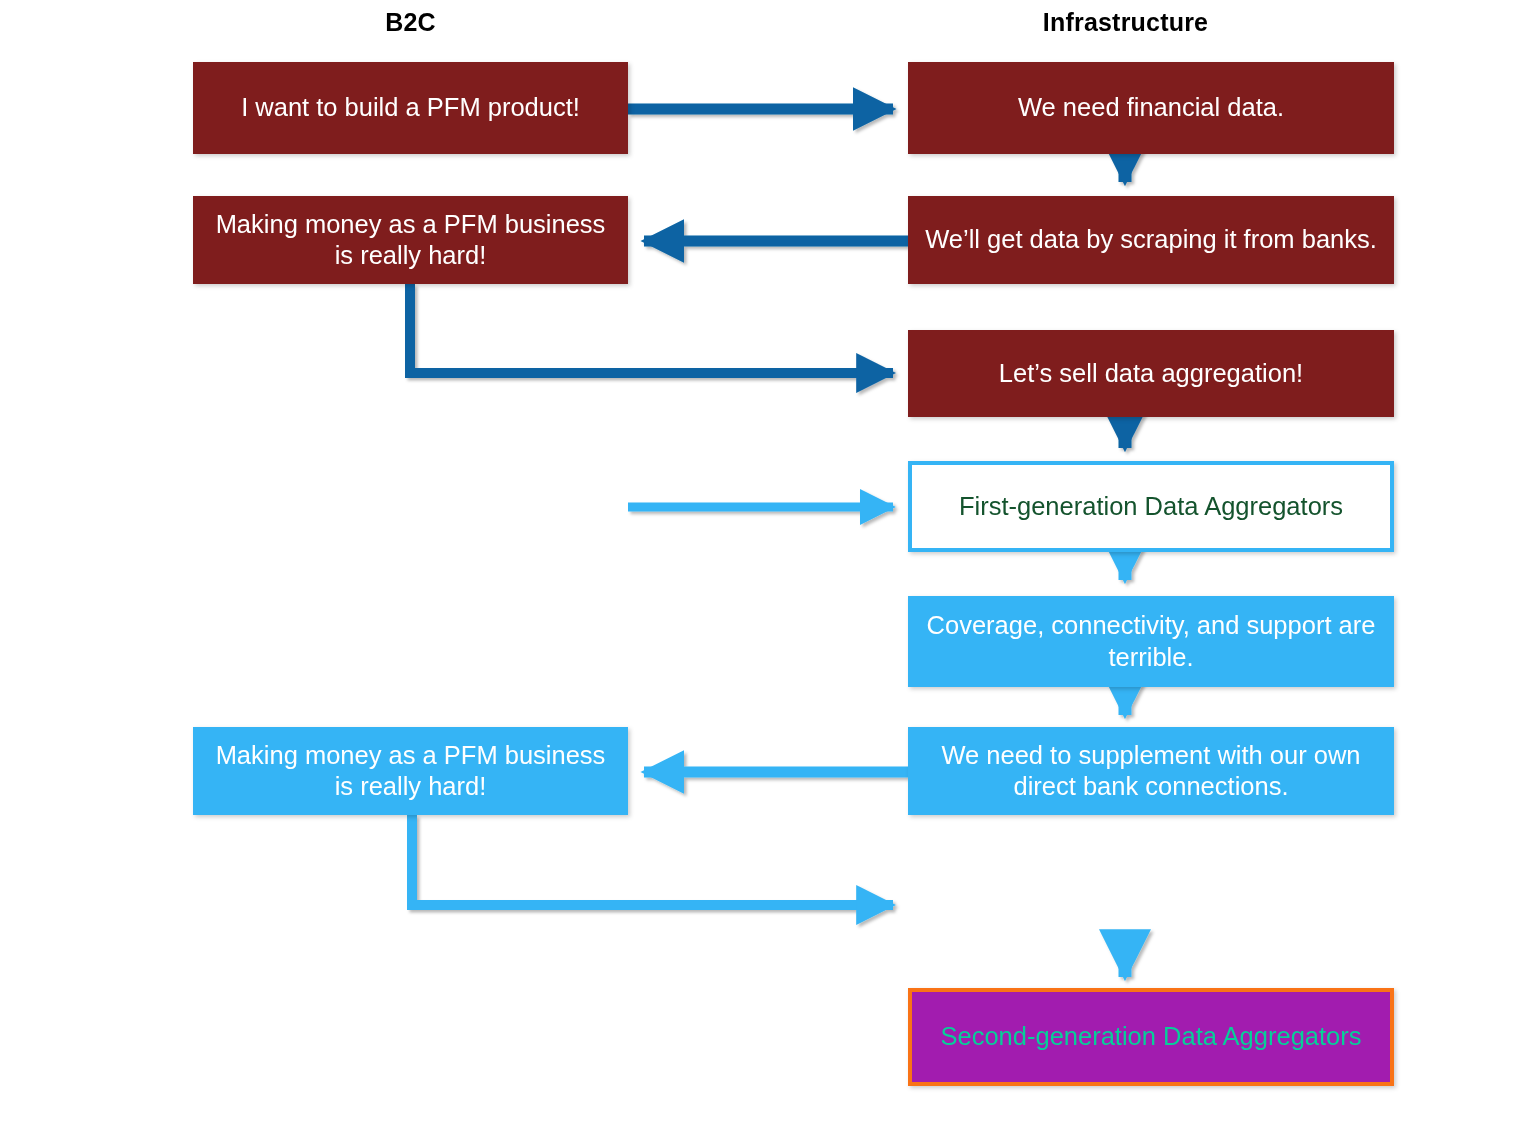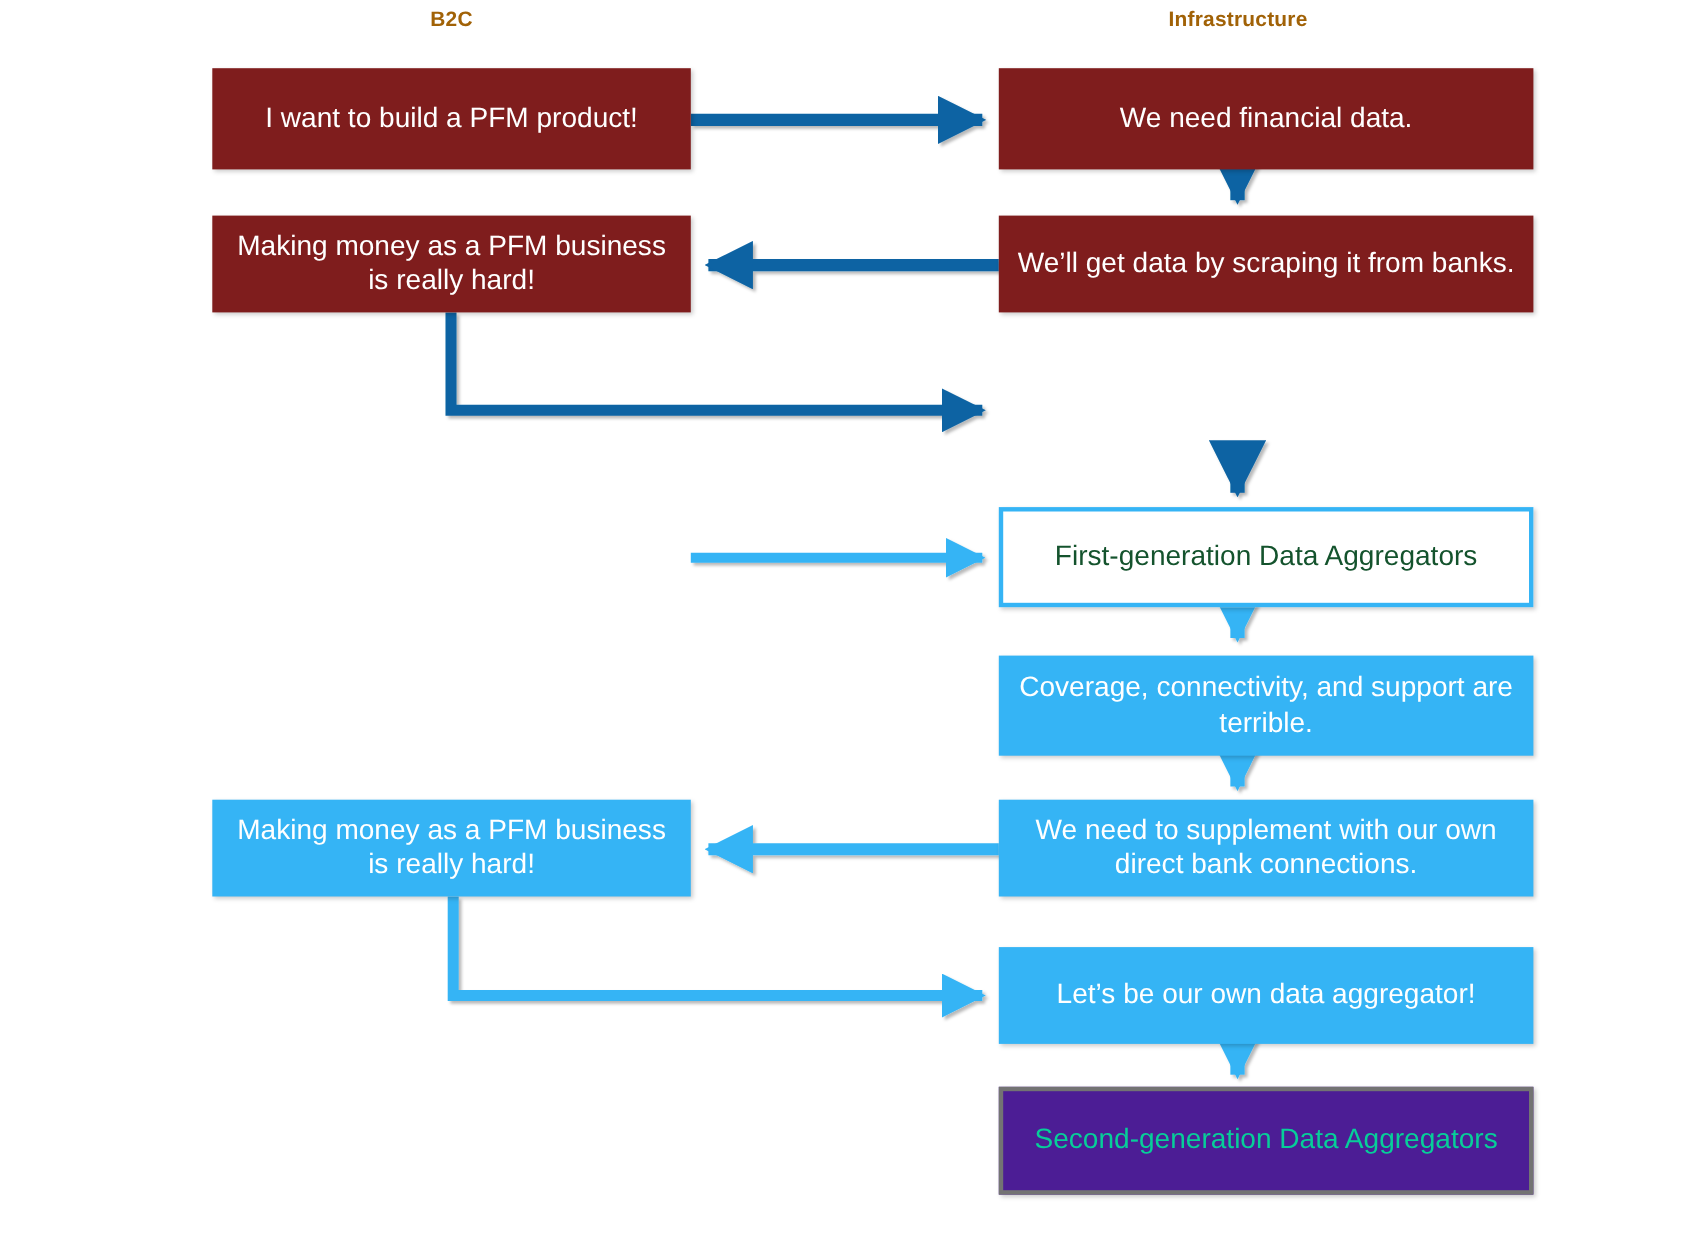"B2C" .col-header { color: #a16207 -> #000000; font-size: 19px -> 25px }
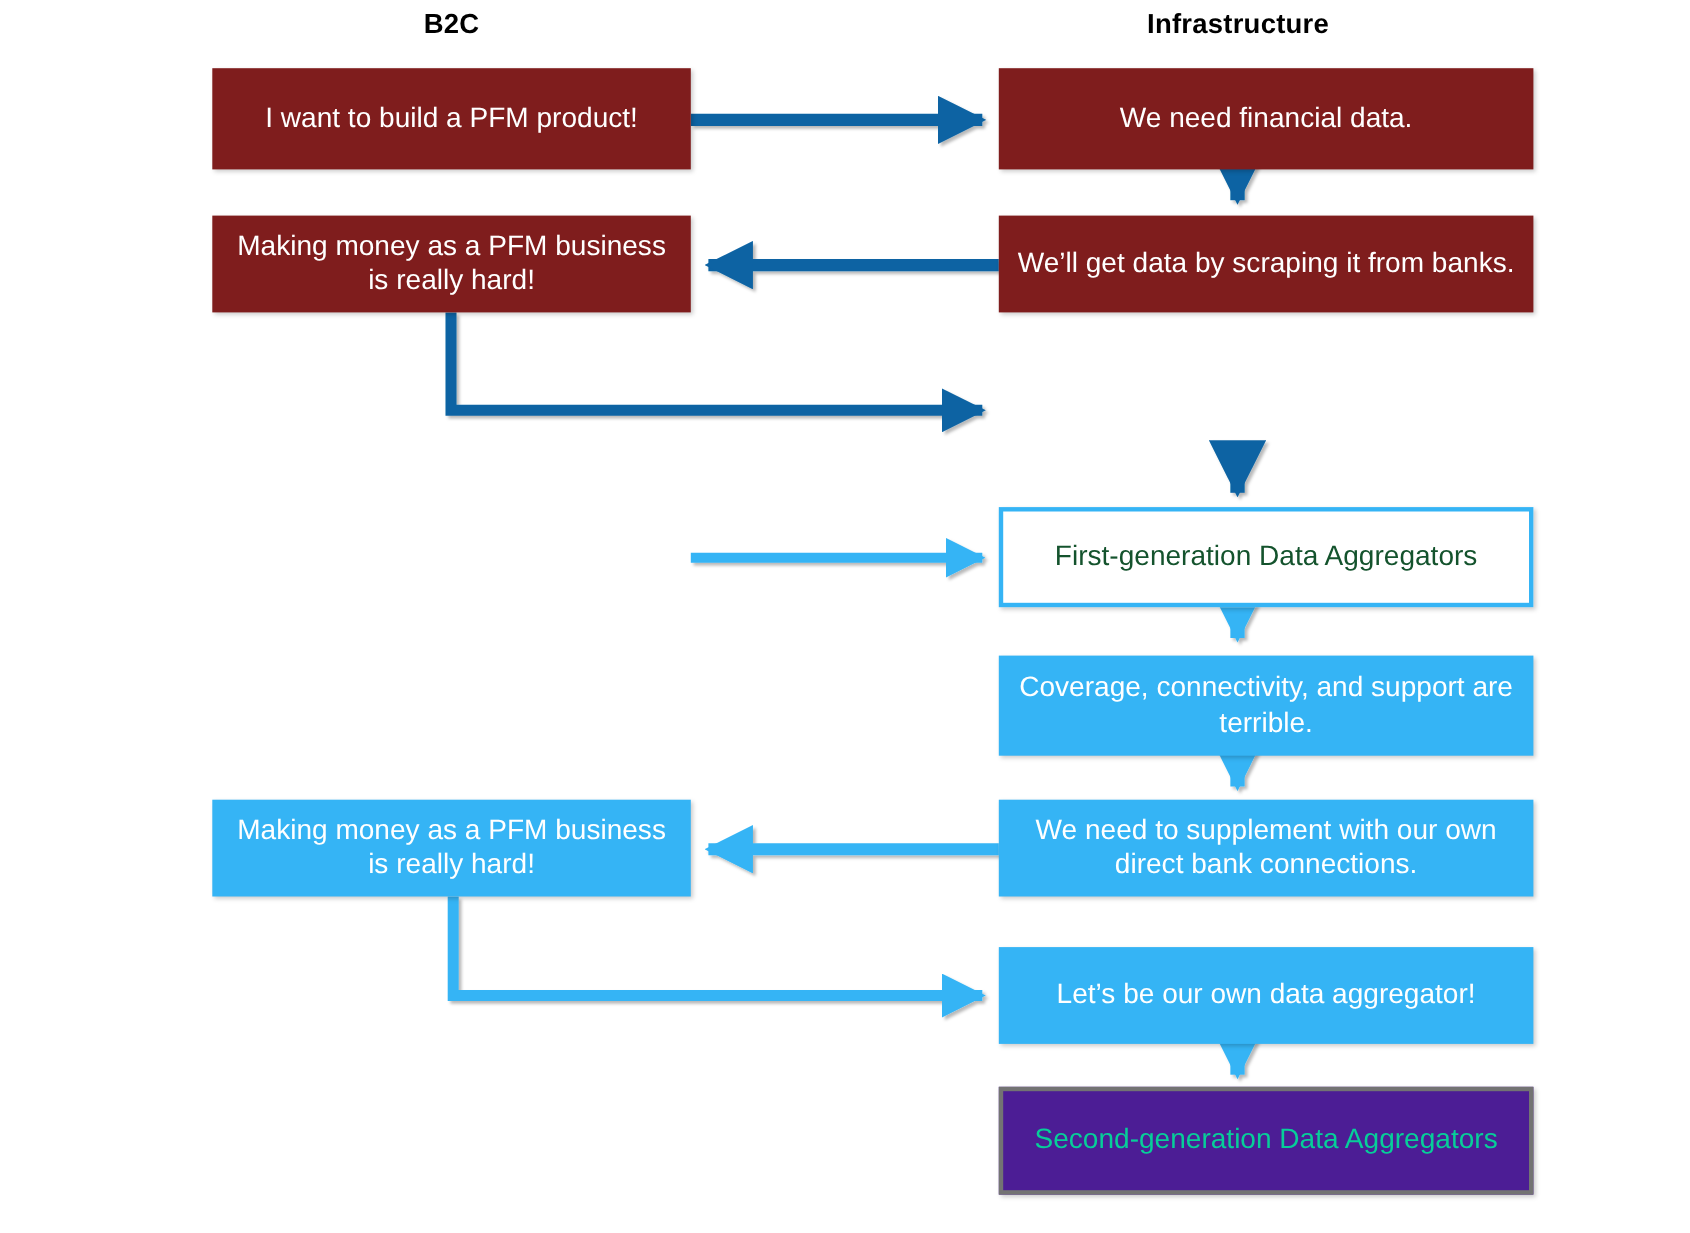"Let’s sell data aggregation!" div.node { html: none -> <div> <span>Let’s sell data aggregation!</span> </div> }
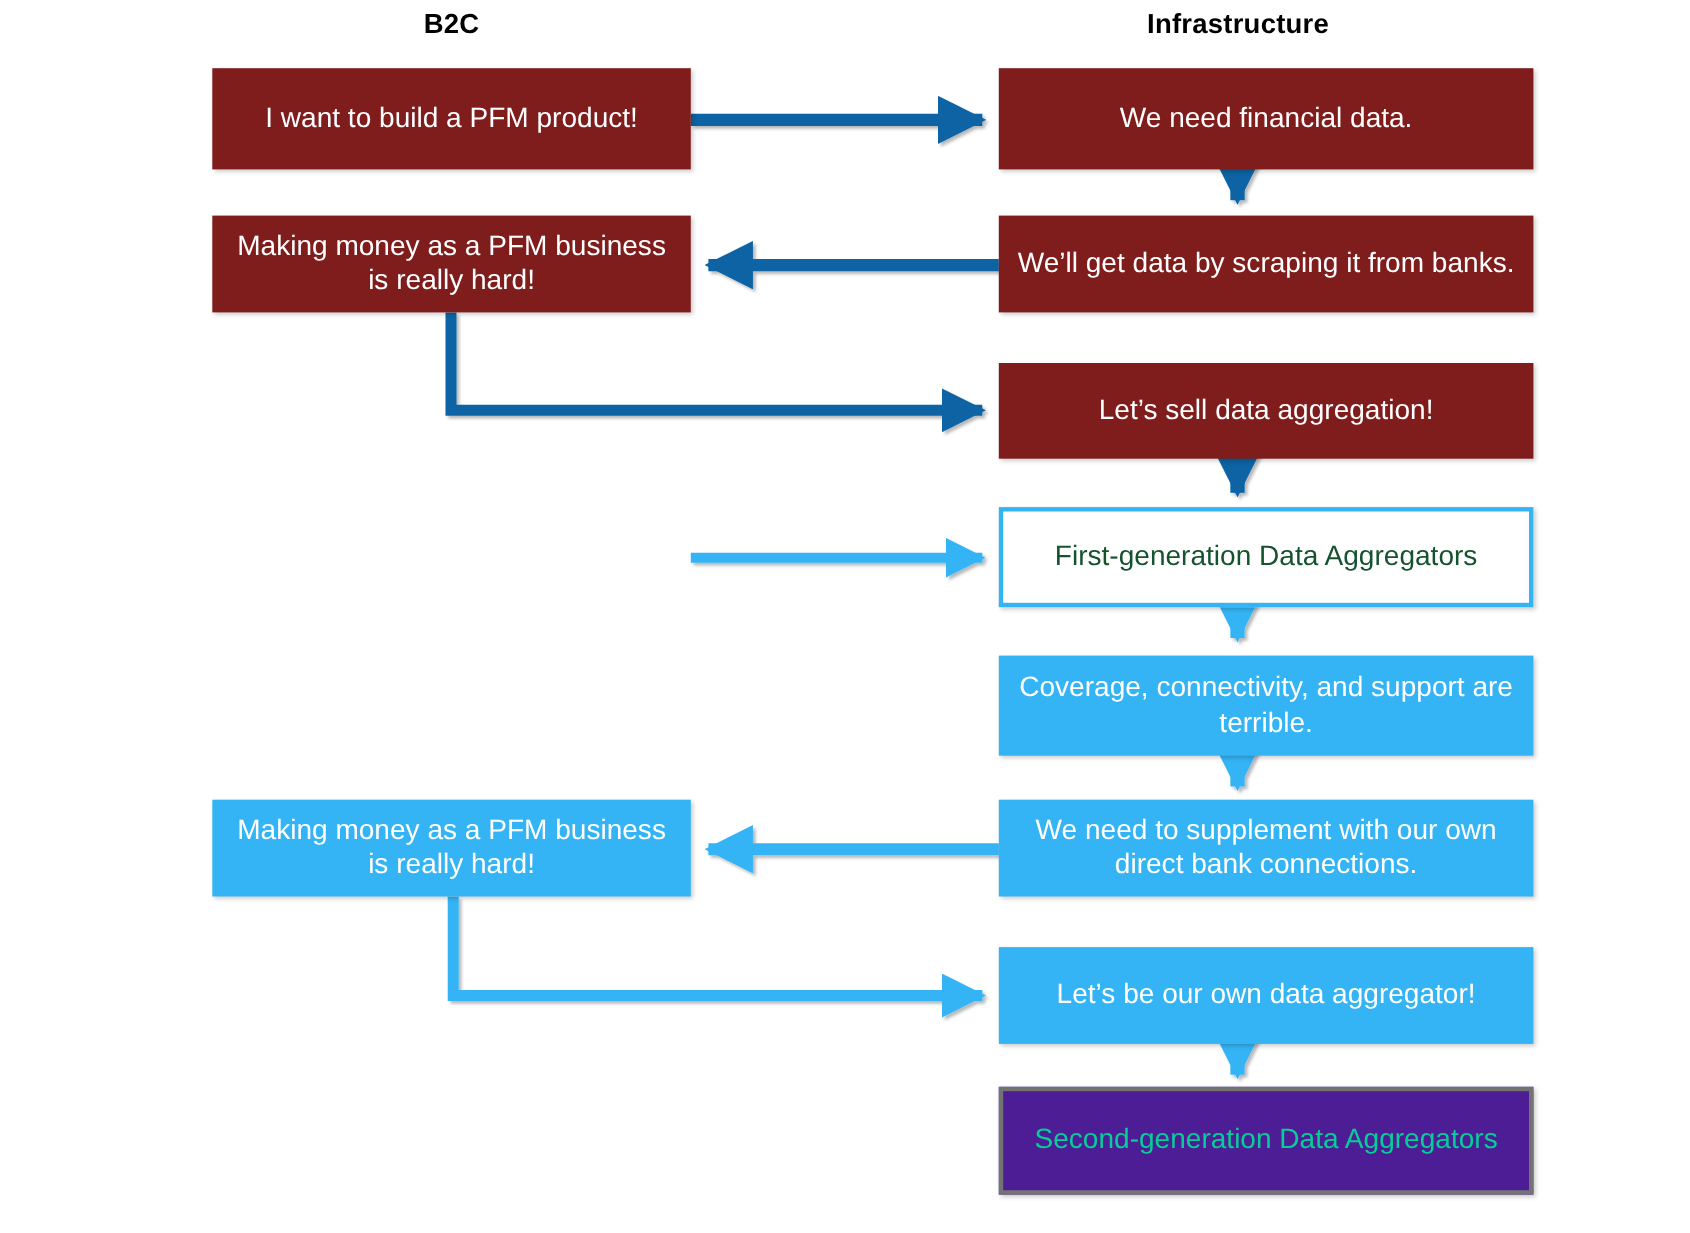"Let’s be our own data" div.node { html: <div> <span>Let’s be our own data aggregator!</span> </div> -> none }
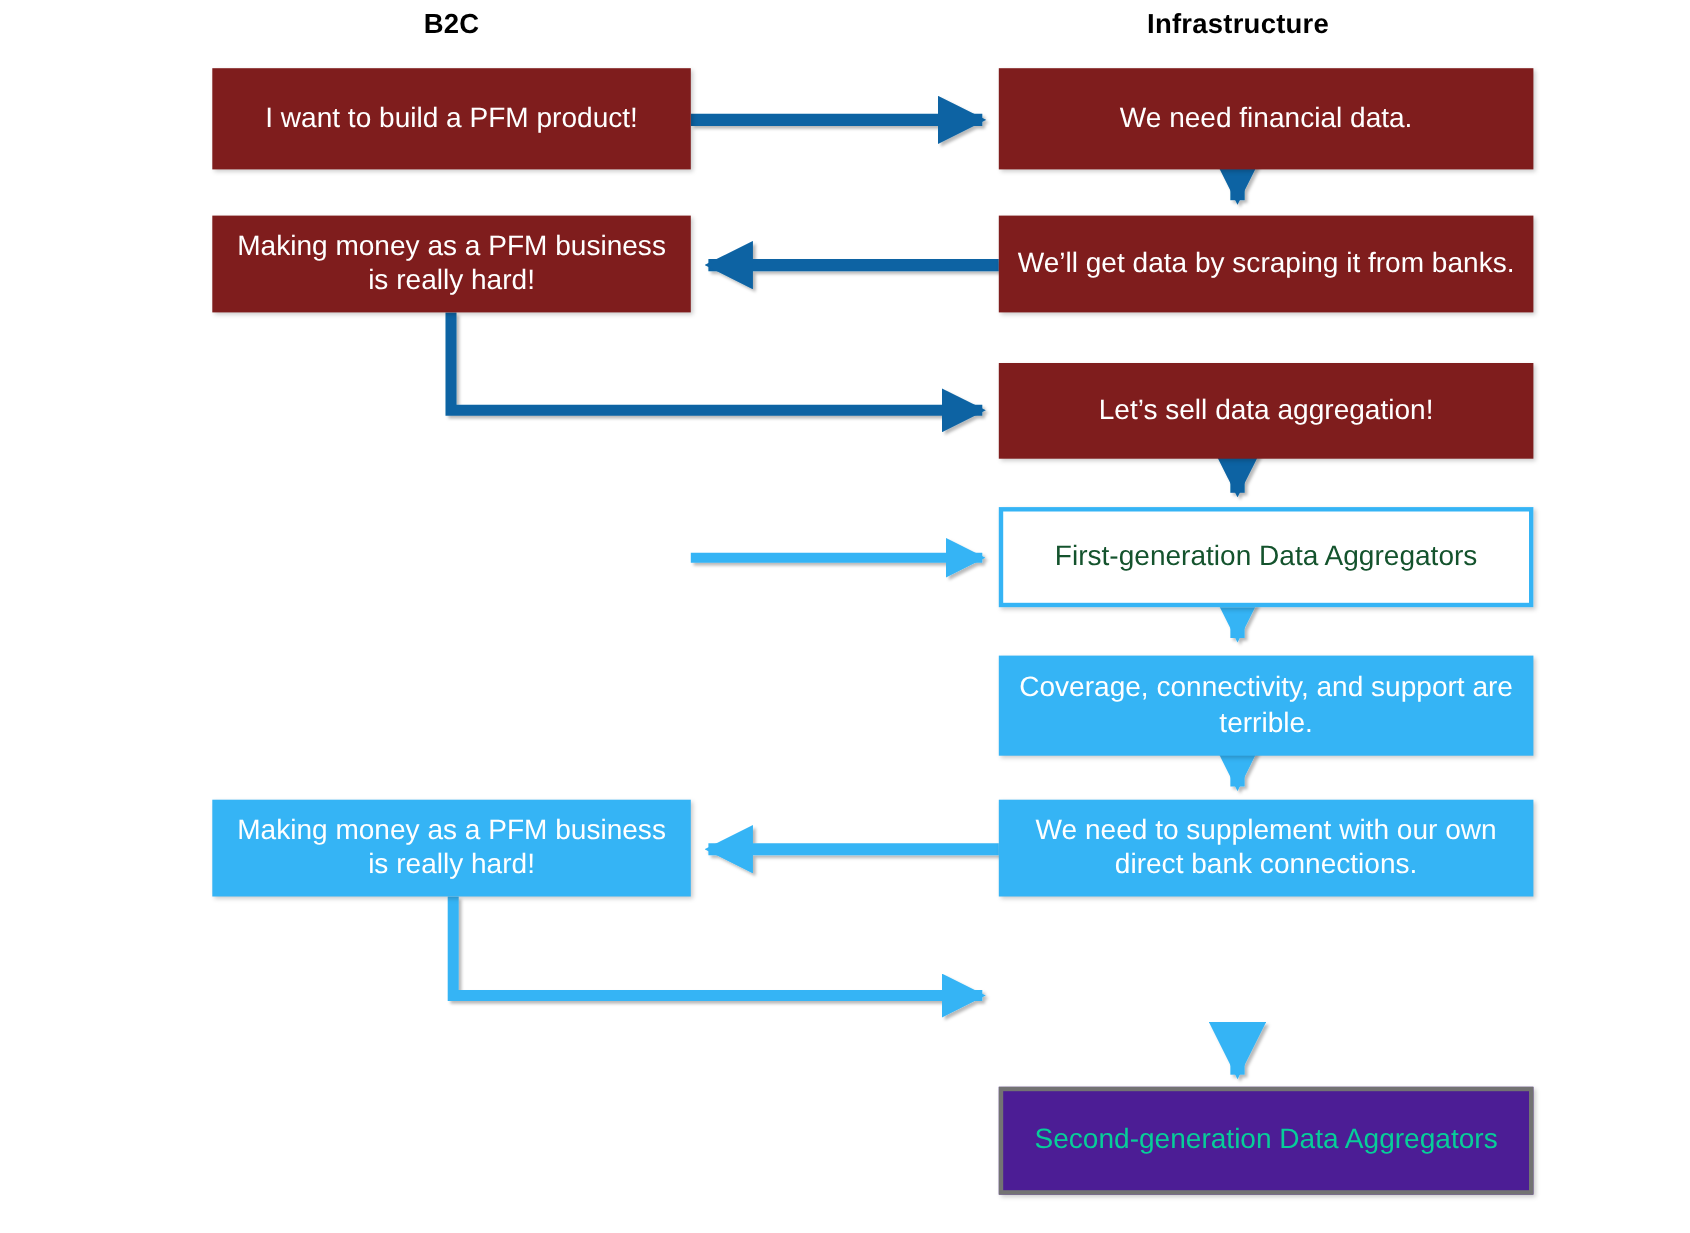"Second-generation Data Aggregators" .node.outline-green { background: #4c1d95 -> #a21caf; border: 4px solid #737373 -> 4px solid #f97316 }
